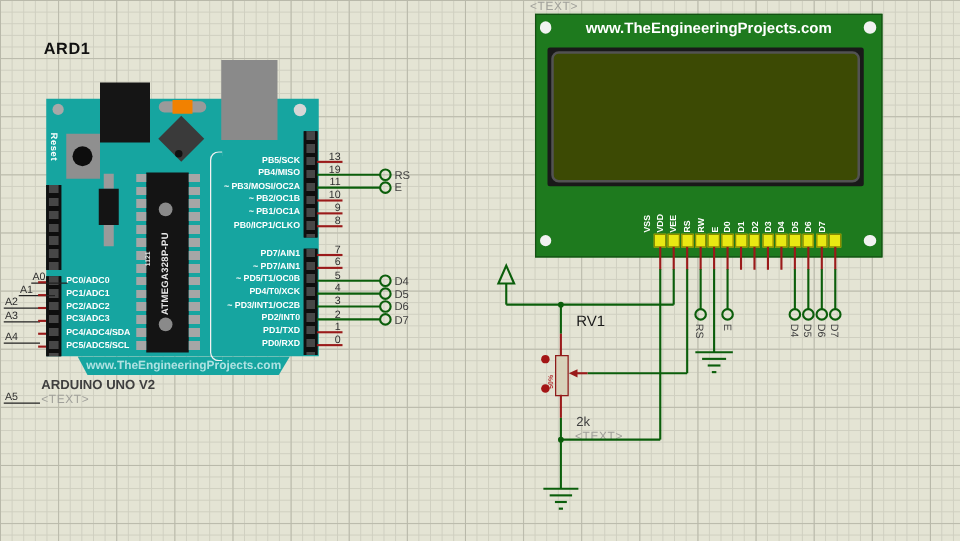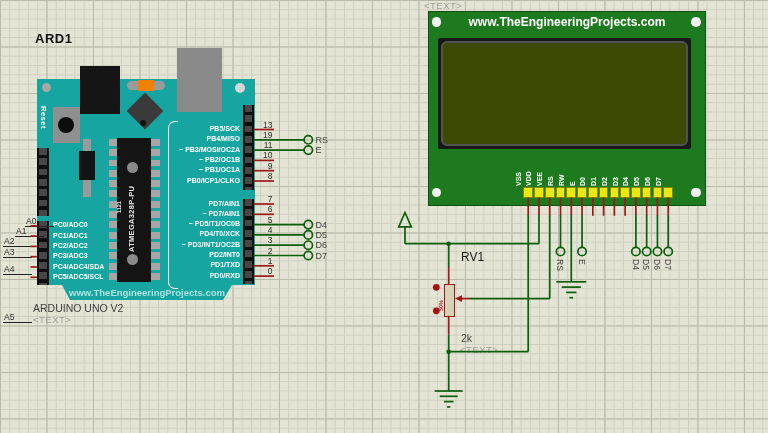"ARDUINO UNO V2" .ard-name { font-weight: none -> bold }
